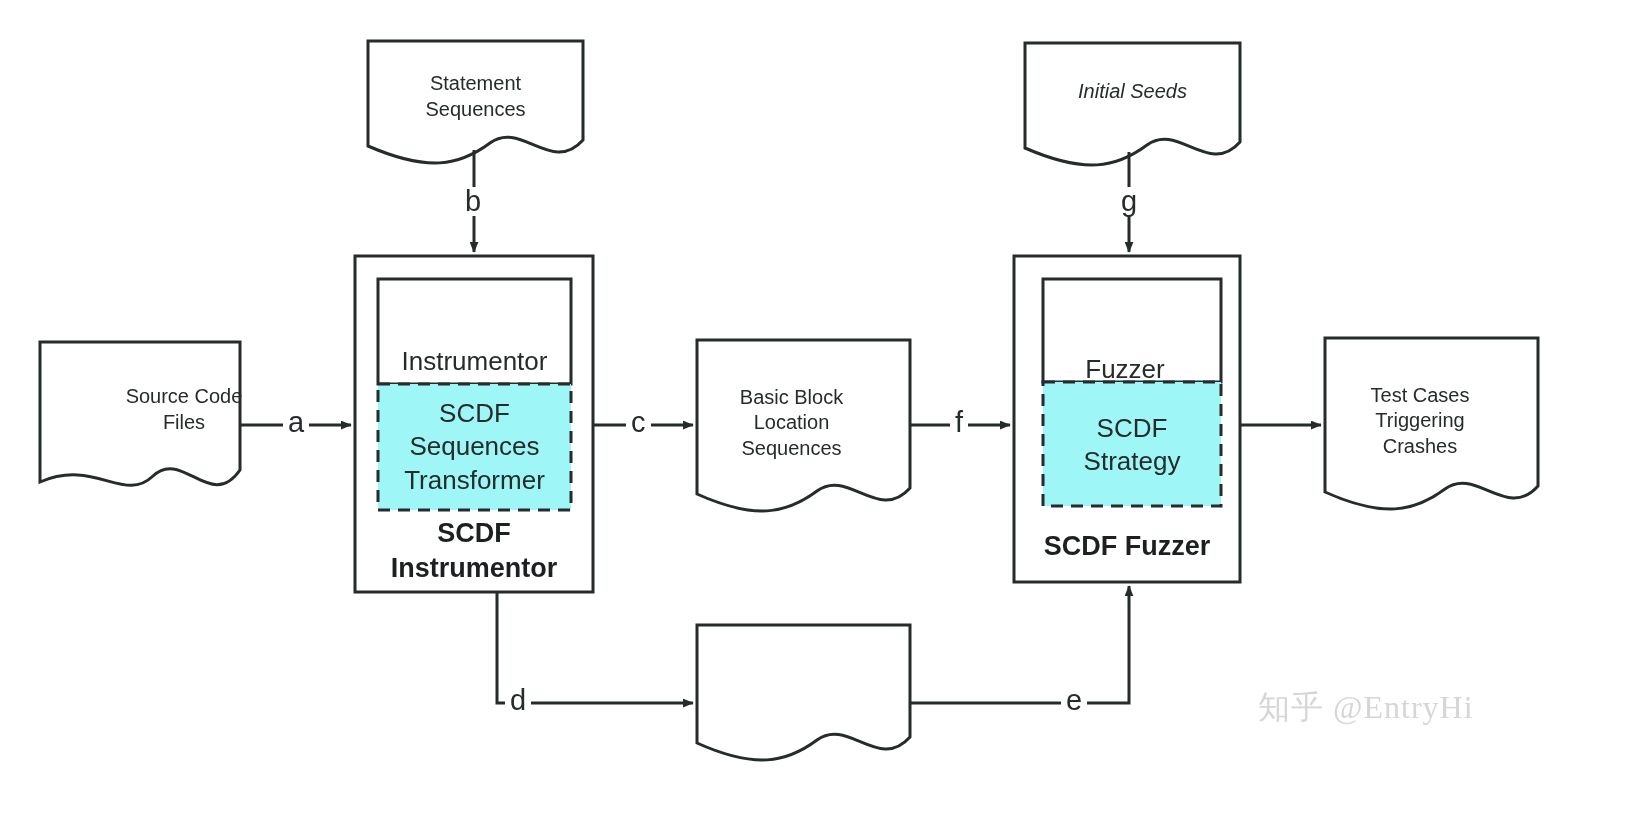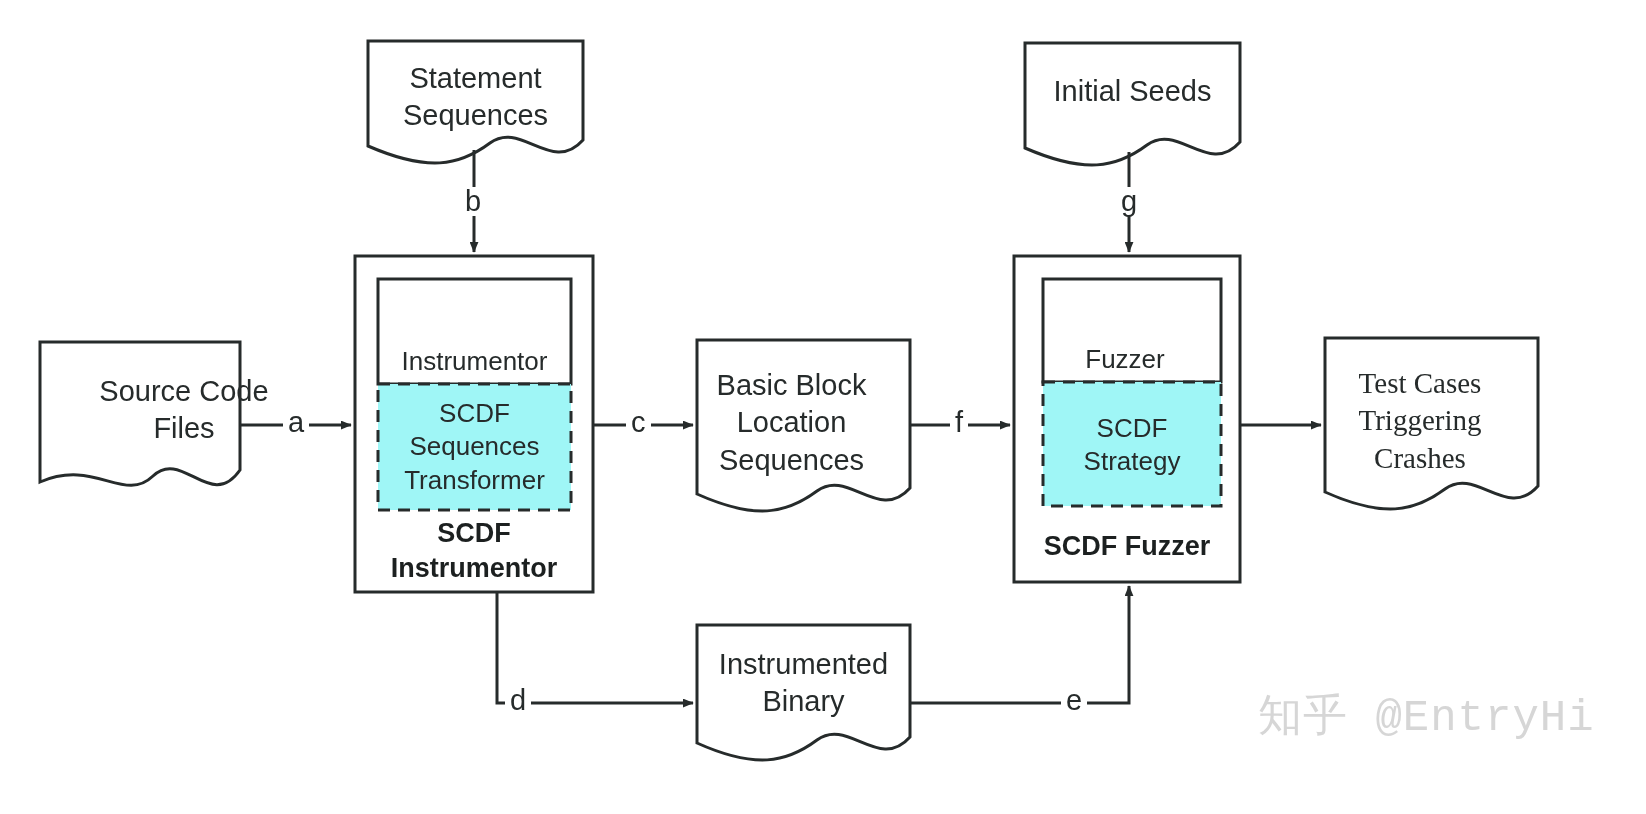"Statement" .doc-label { font-size: 29px -> 20px }
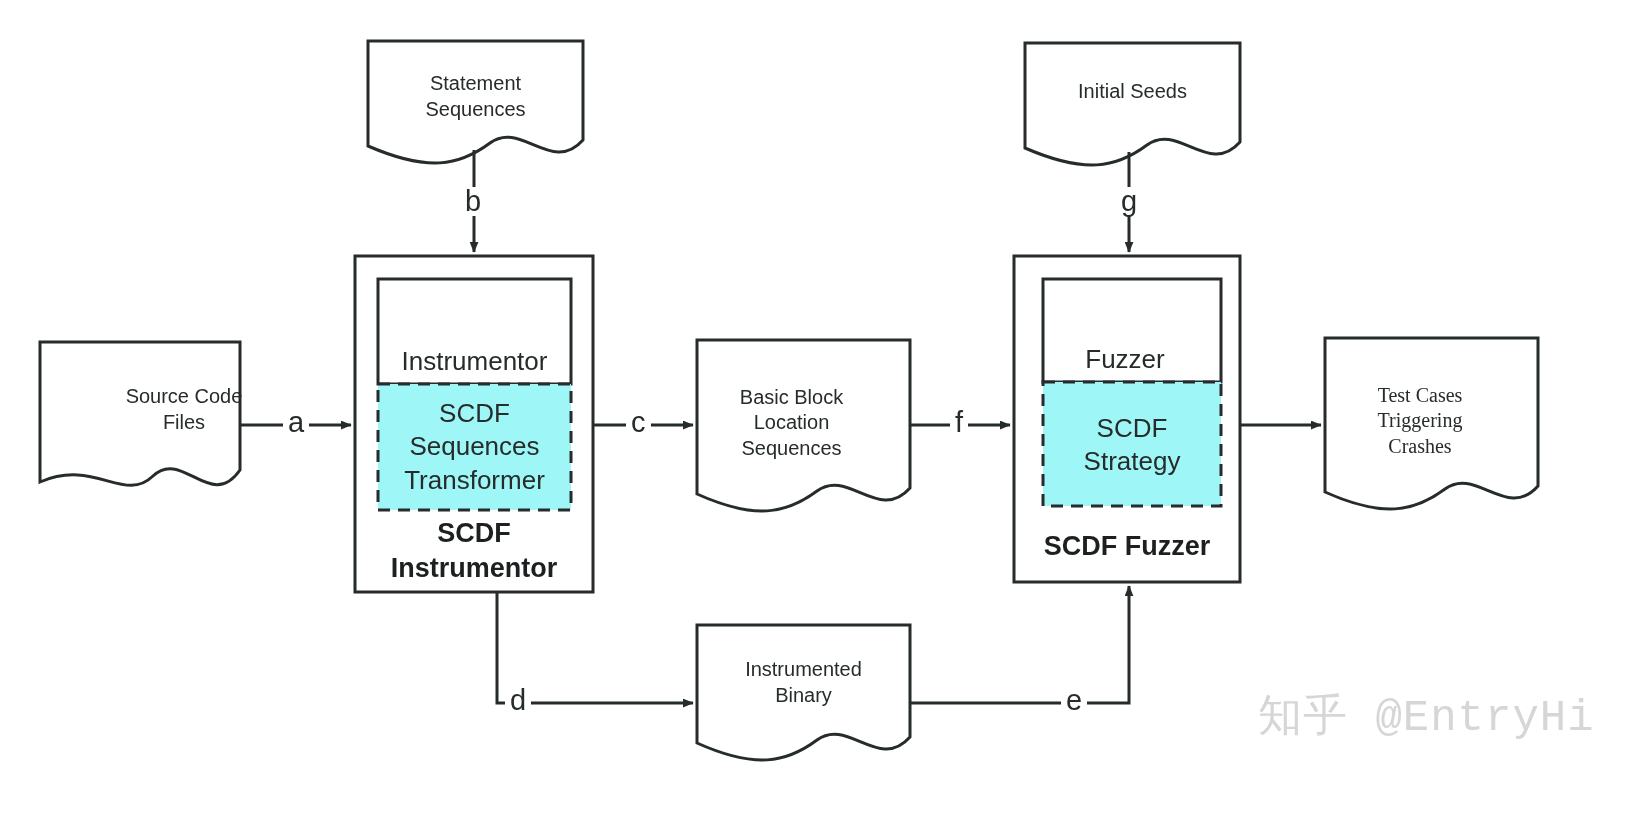"Initial Seeds" div.node-label { font-style: none -> italic }
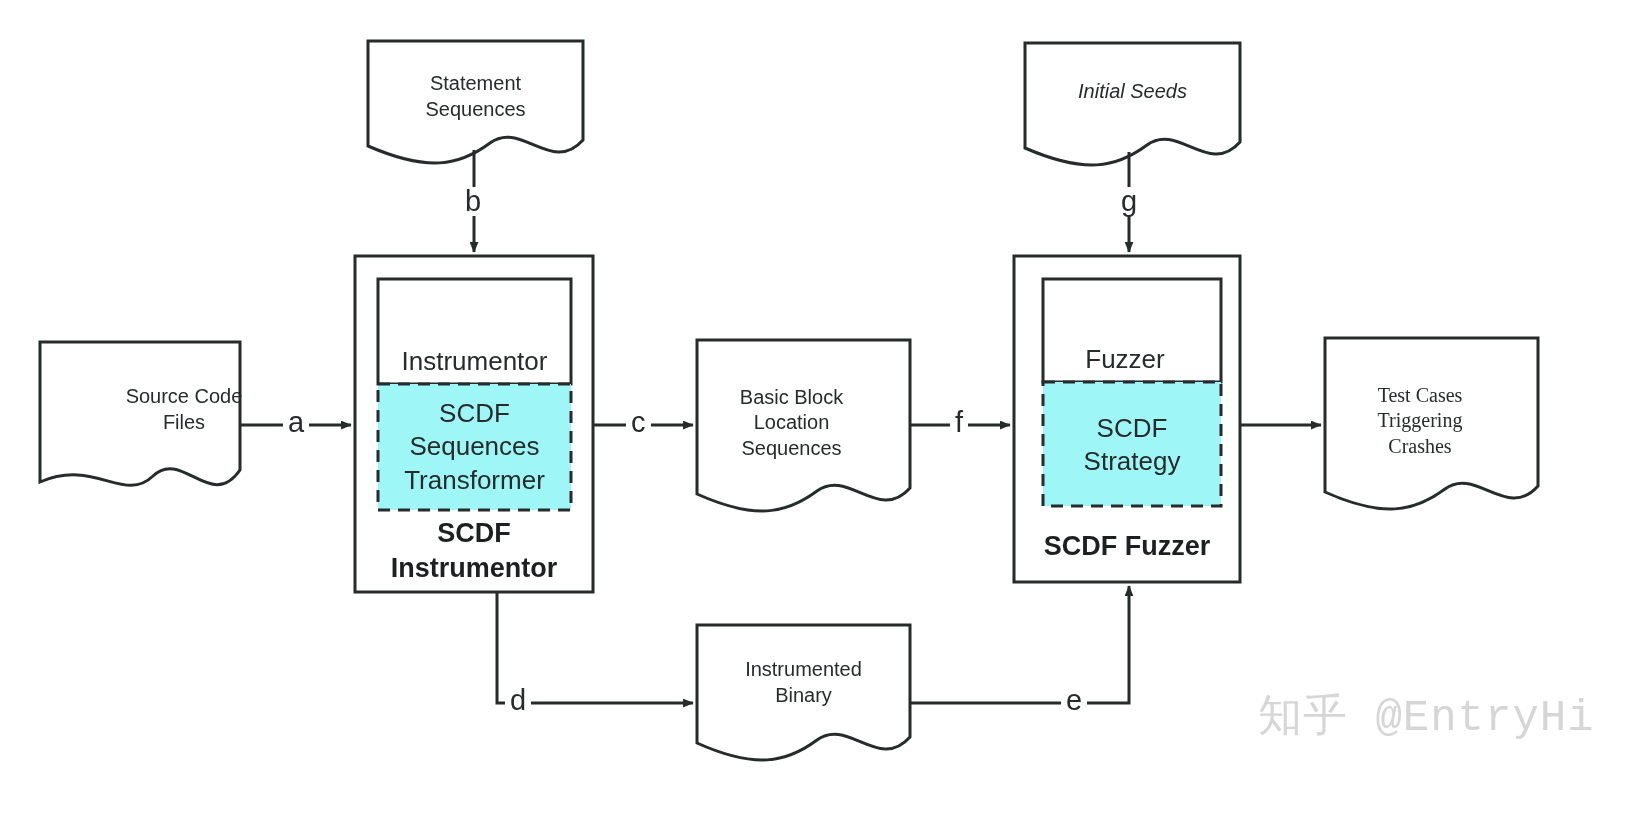"Fuzzer" div.node-label { top: 310px -> 320px }
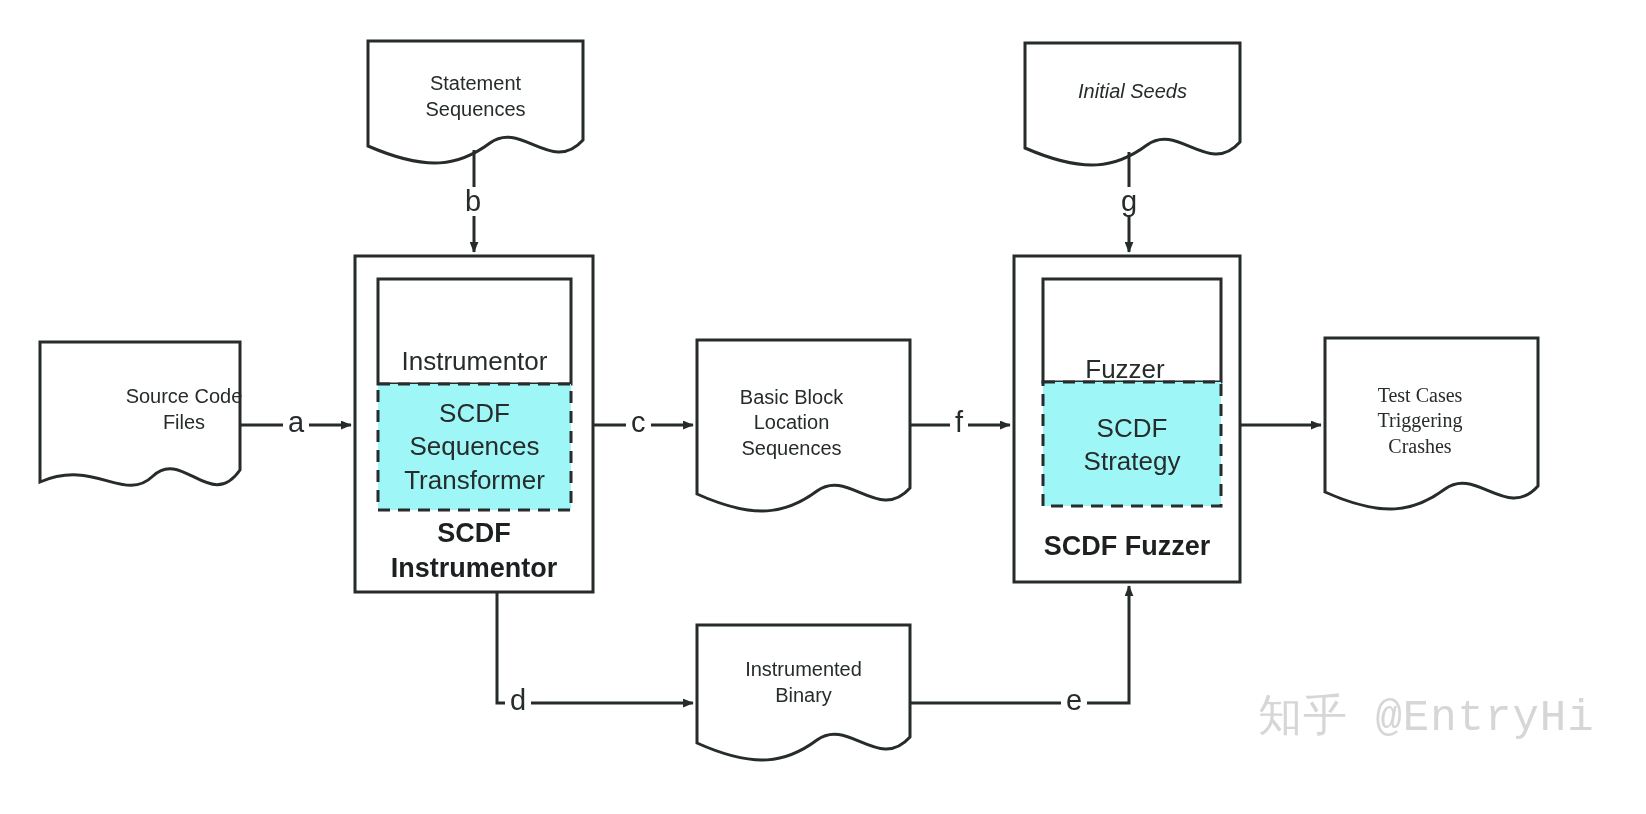"Test Cases" div.node-label { font-family: Liberation Serif, serif -> none }
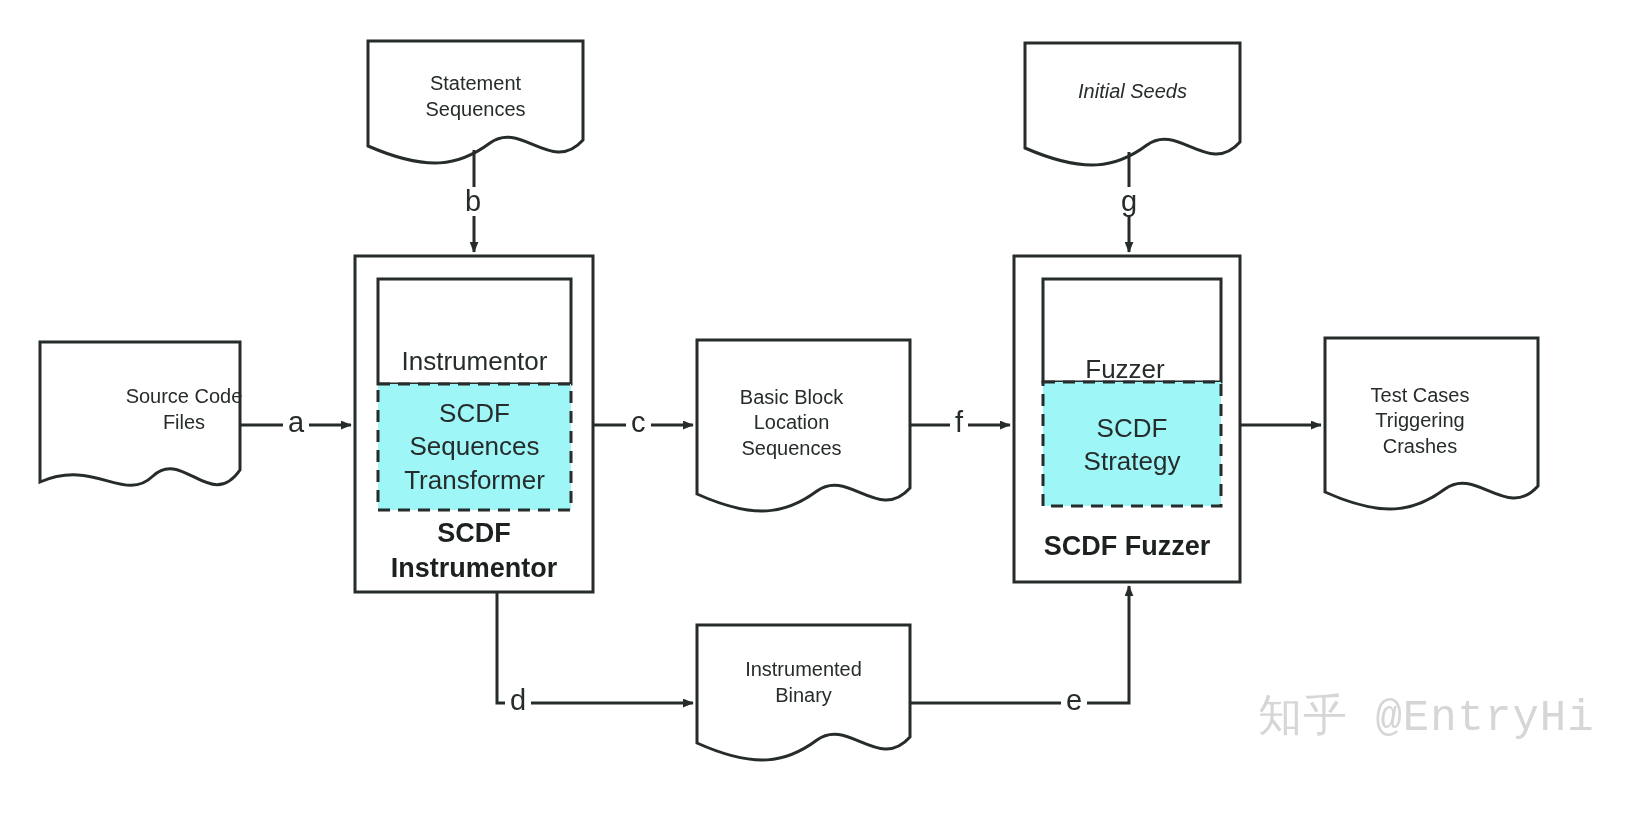"Instrumented" div.node-label { html: <div>Instrumented Binary</div> -> none }
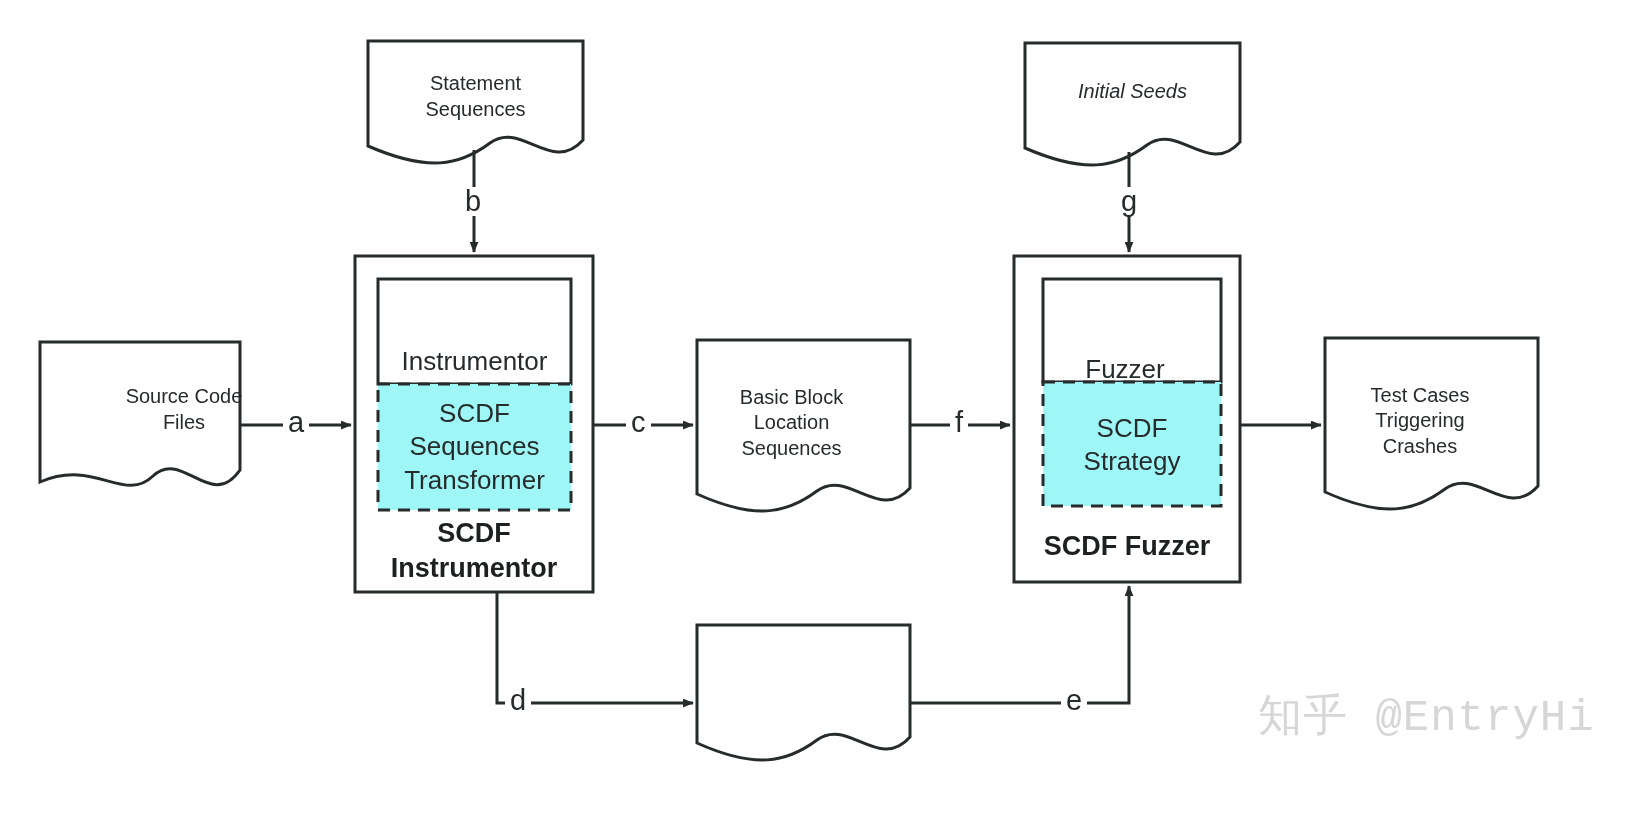"知乎 @EntryHi" .watermark { font-family: Liberation Mono, monospace -> Liberation Serif, serif; font-size: 44px -> 32px }
